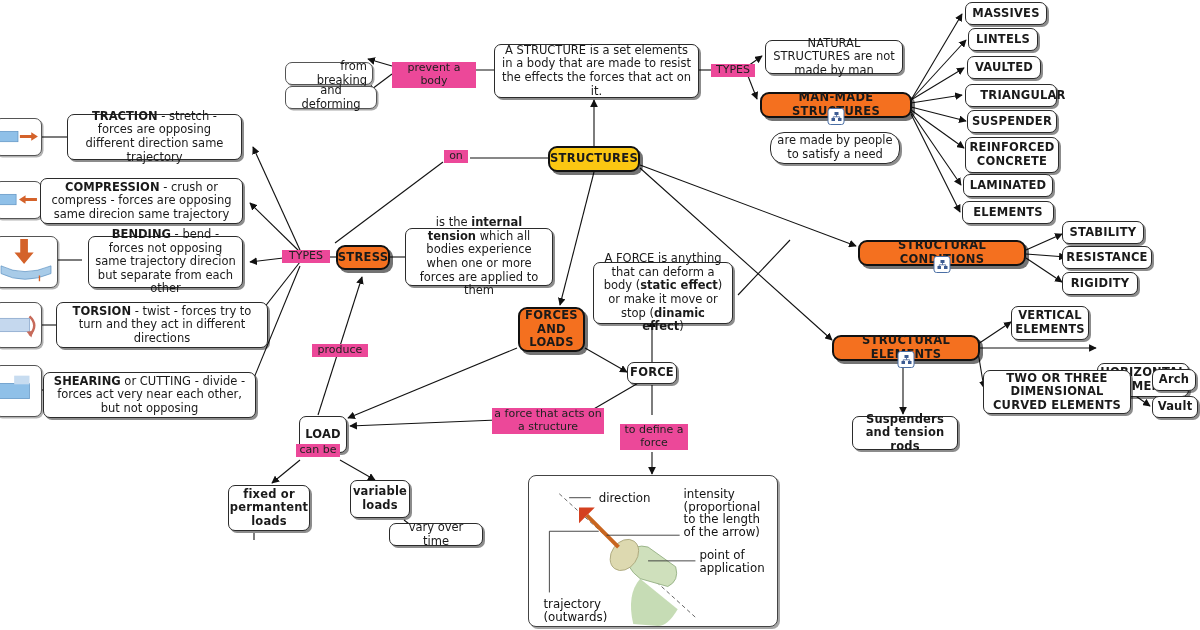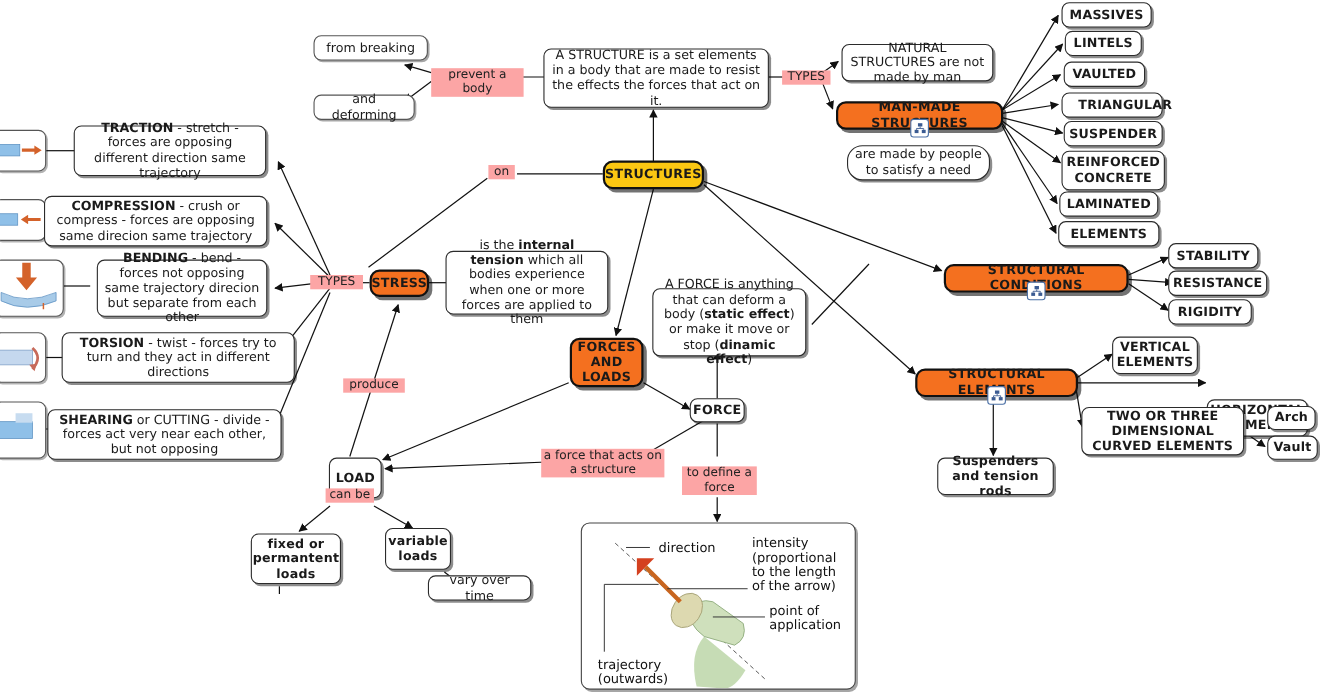"from breaking" div.node { top: 32px -> 62px; width: 104px -> 88px }
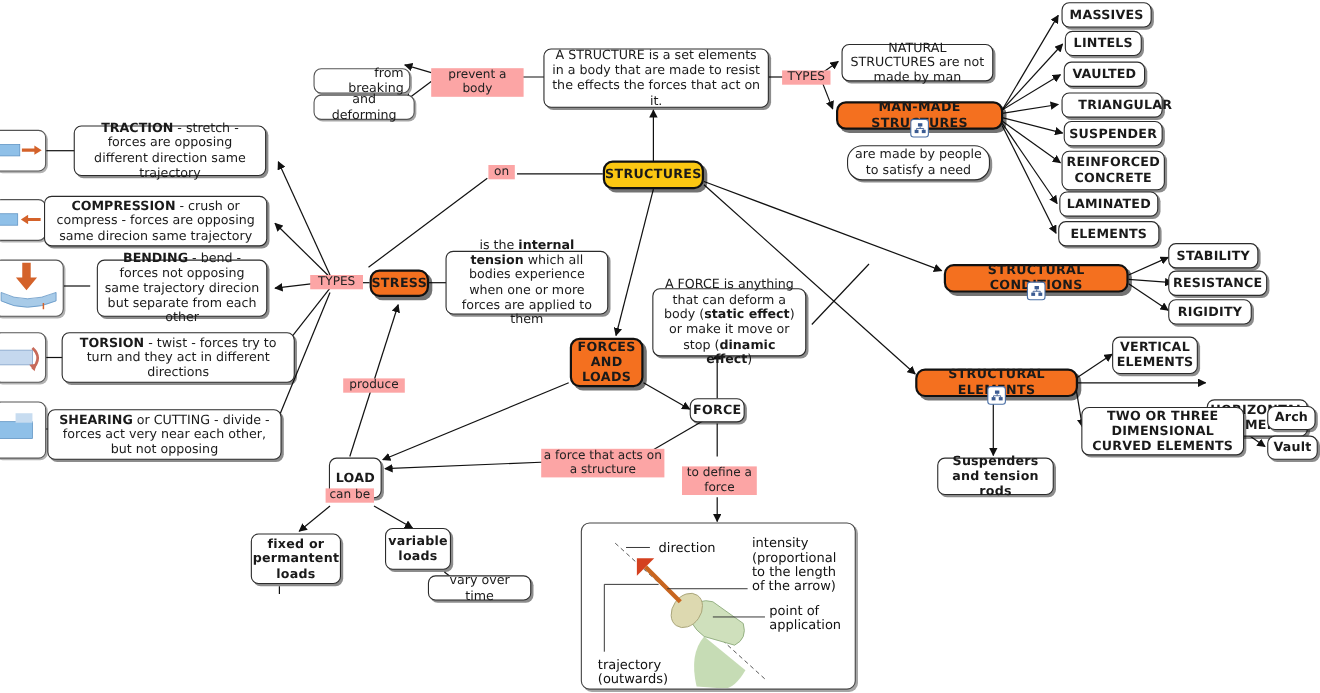"prevent a body" .linklabel { background: #fca5a5 -> #ec4899 }
